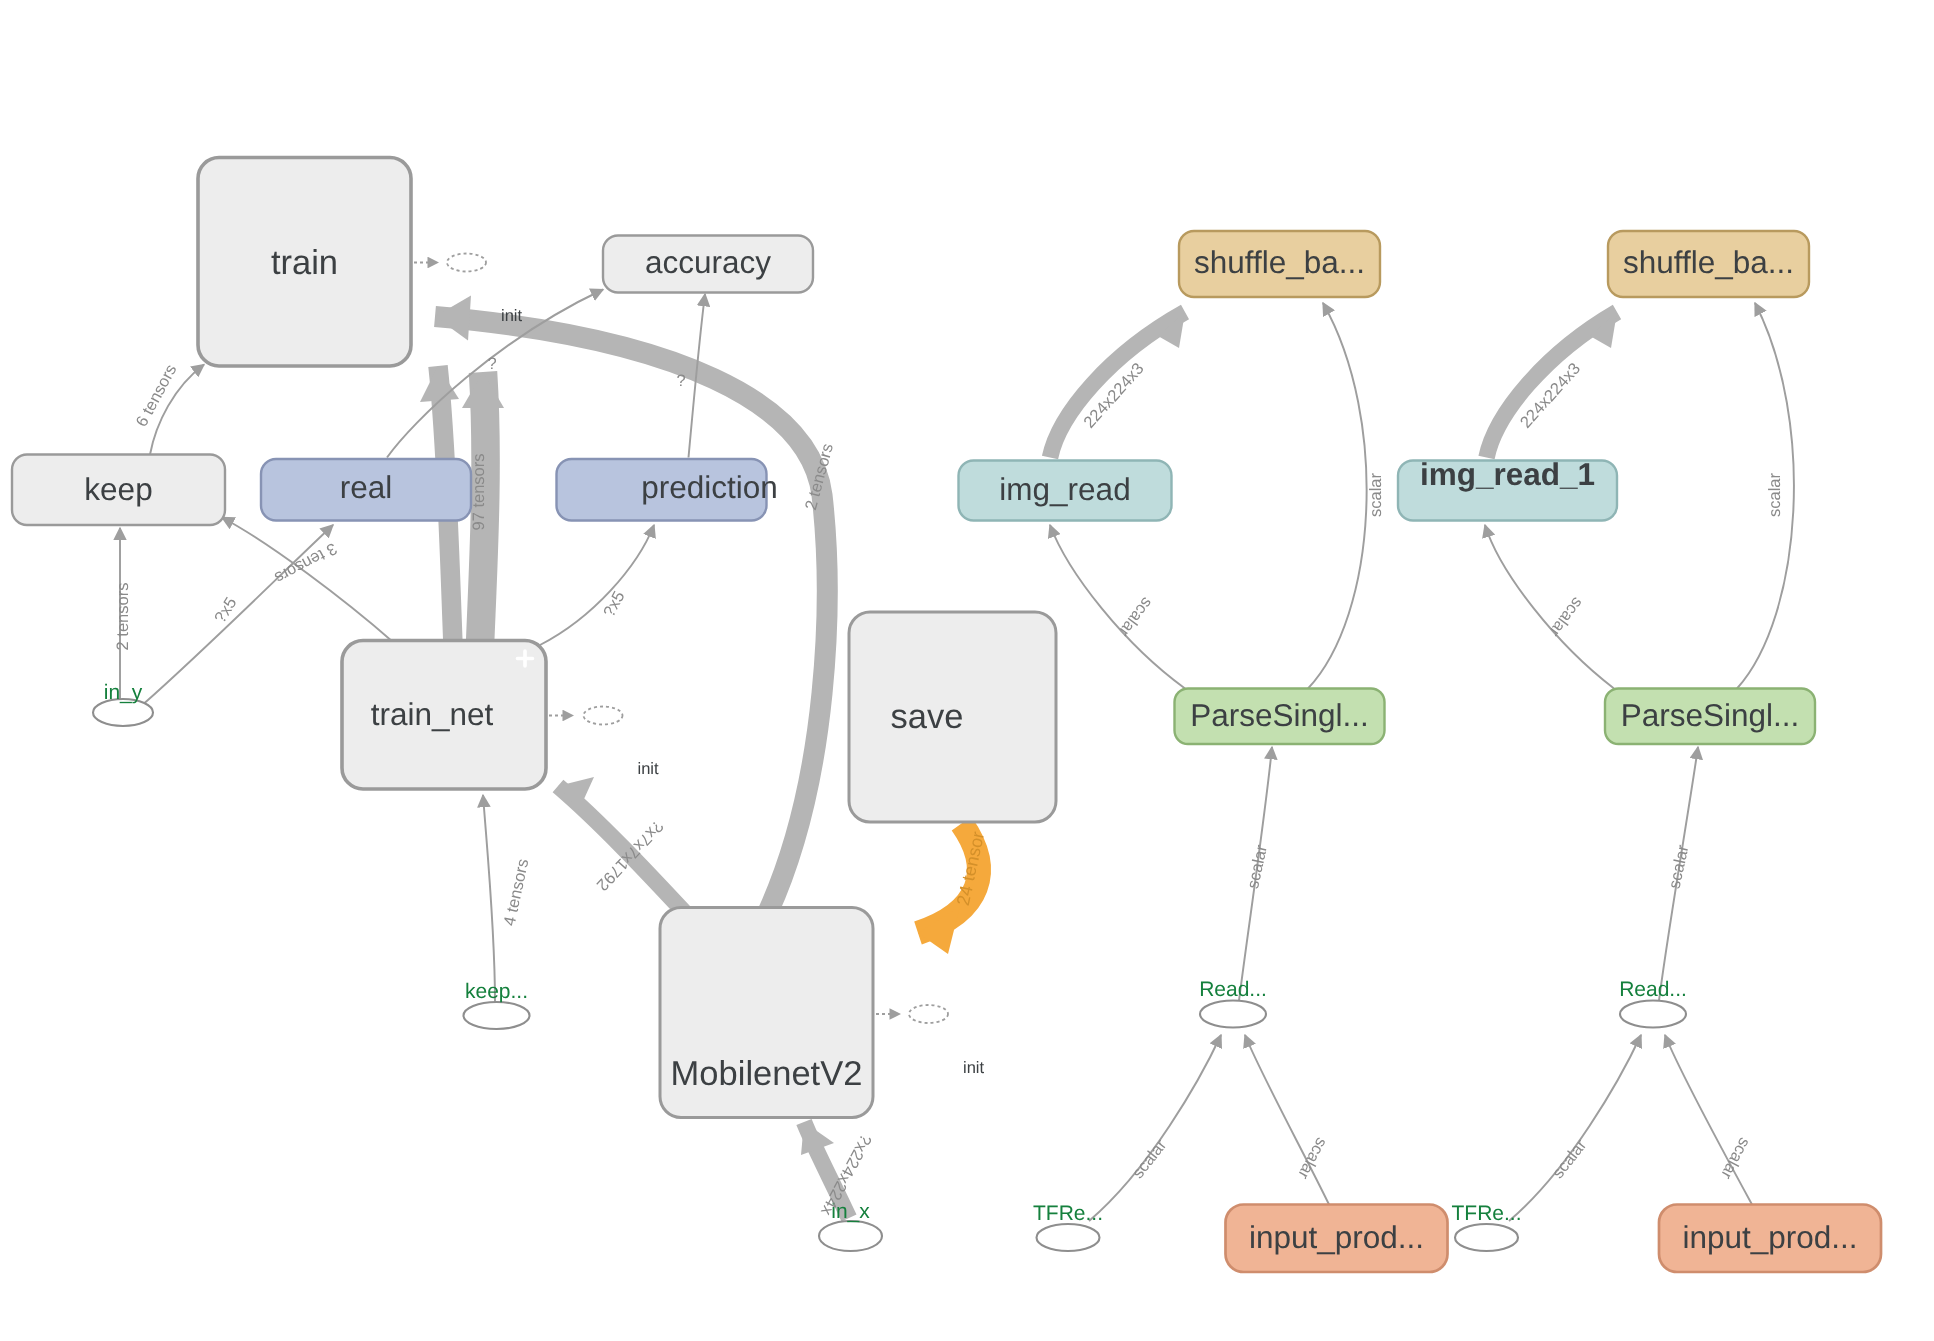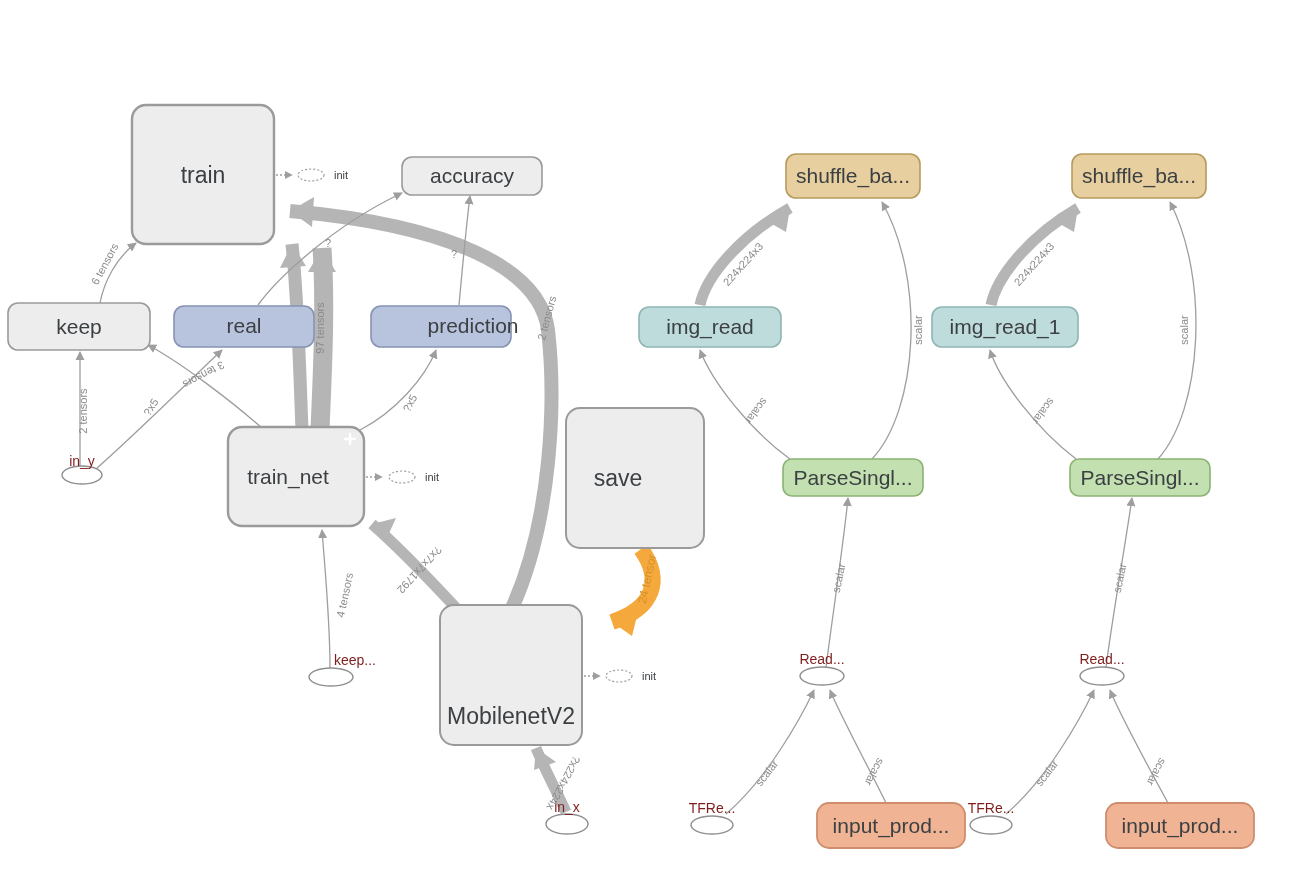"init" .lbl-xs { margin-top: none -> 36px }
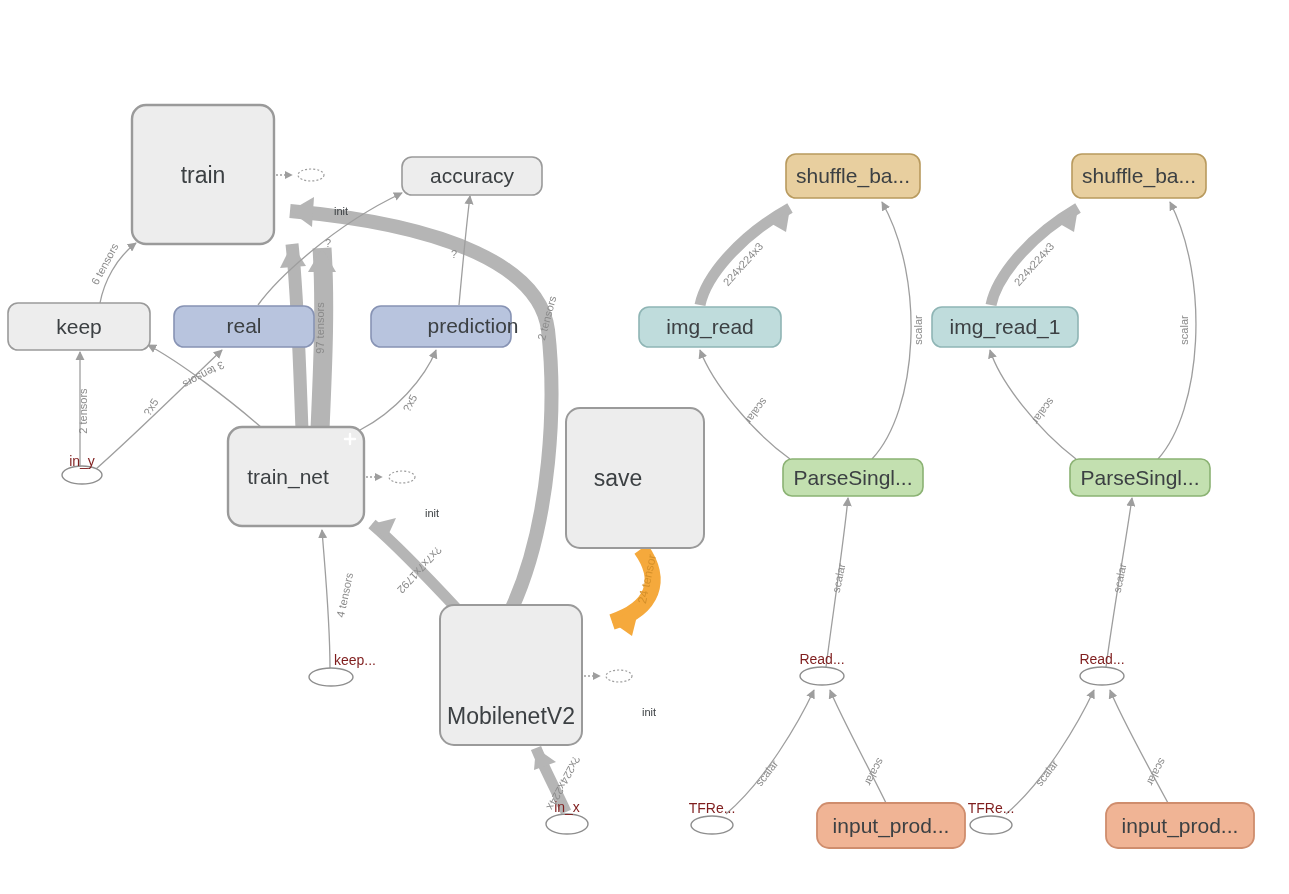"img_read_1" div.node-label { font-weight: none -> bold; top: 327px -> 317px }
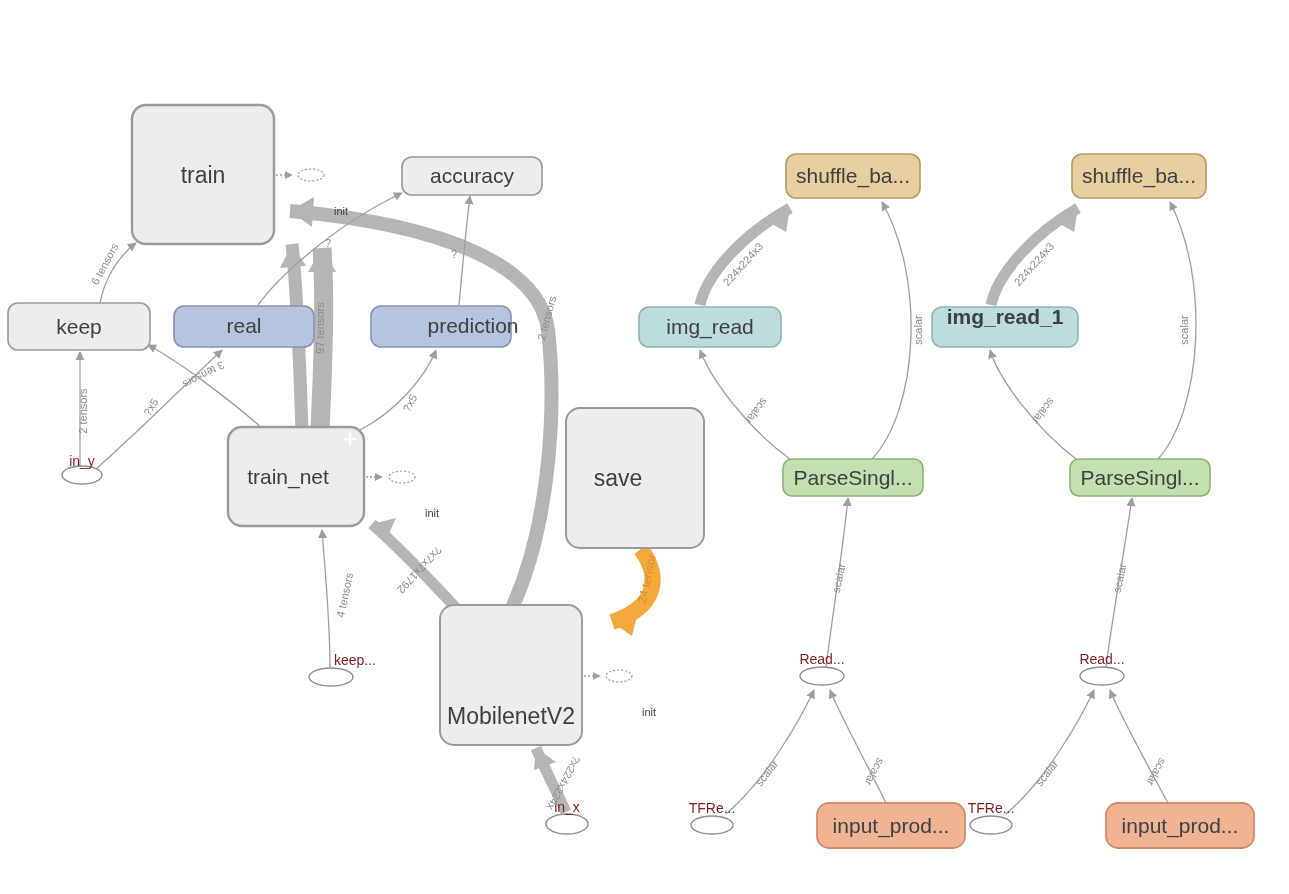"in_y" .ellipse-label { color: #7f1d1d -> #15803d }
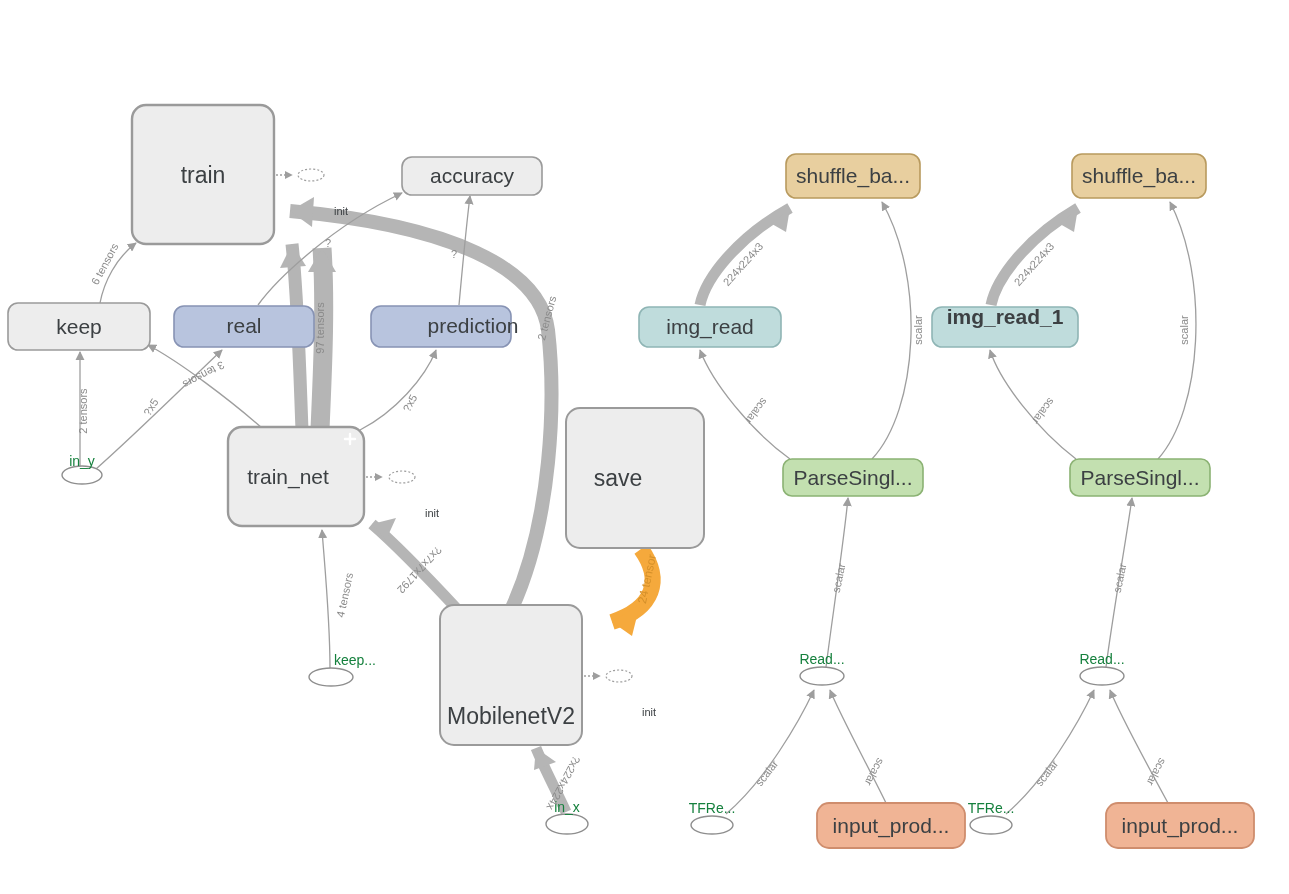"keep..." div.ellipse-label { margin-left: 24px -> none }
